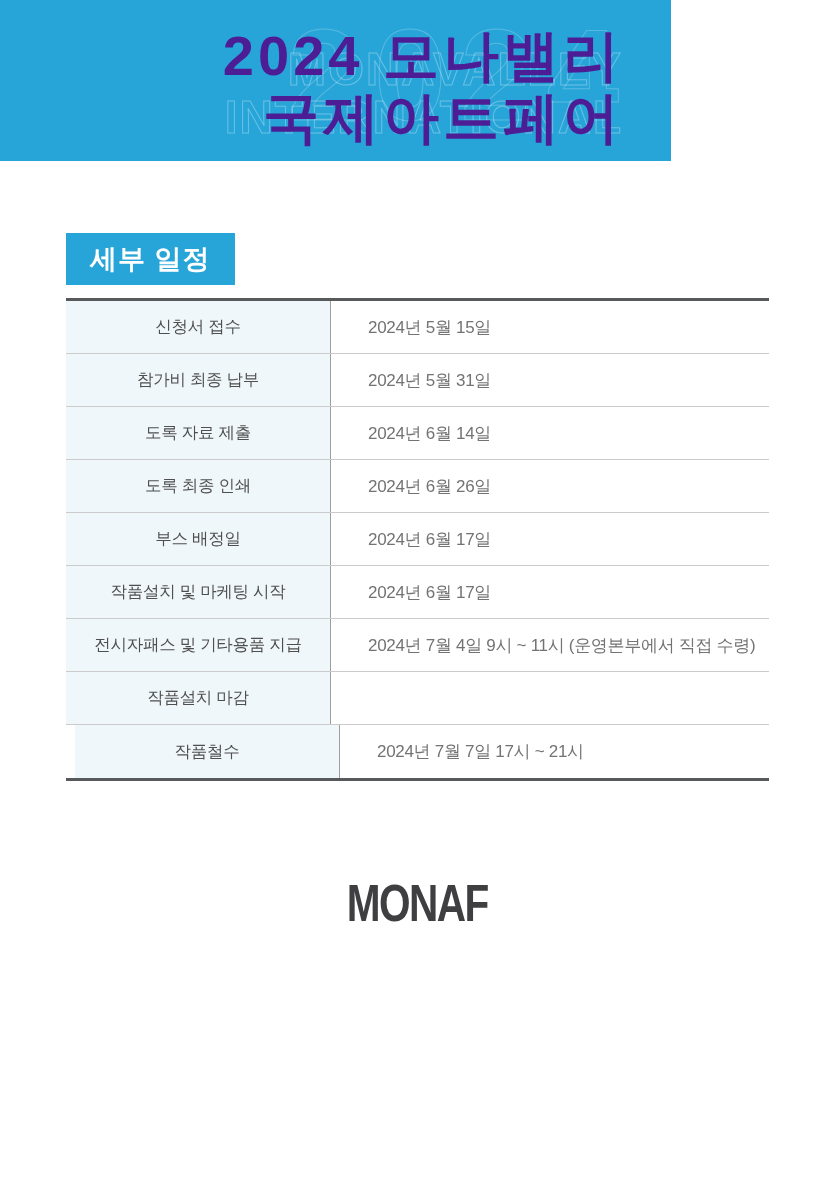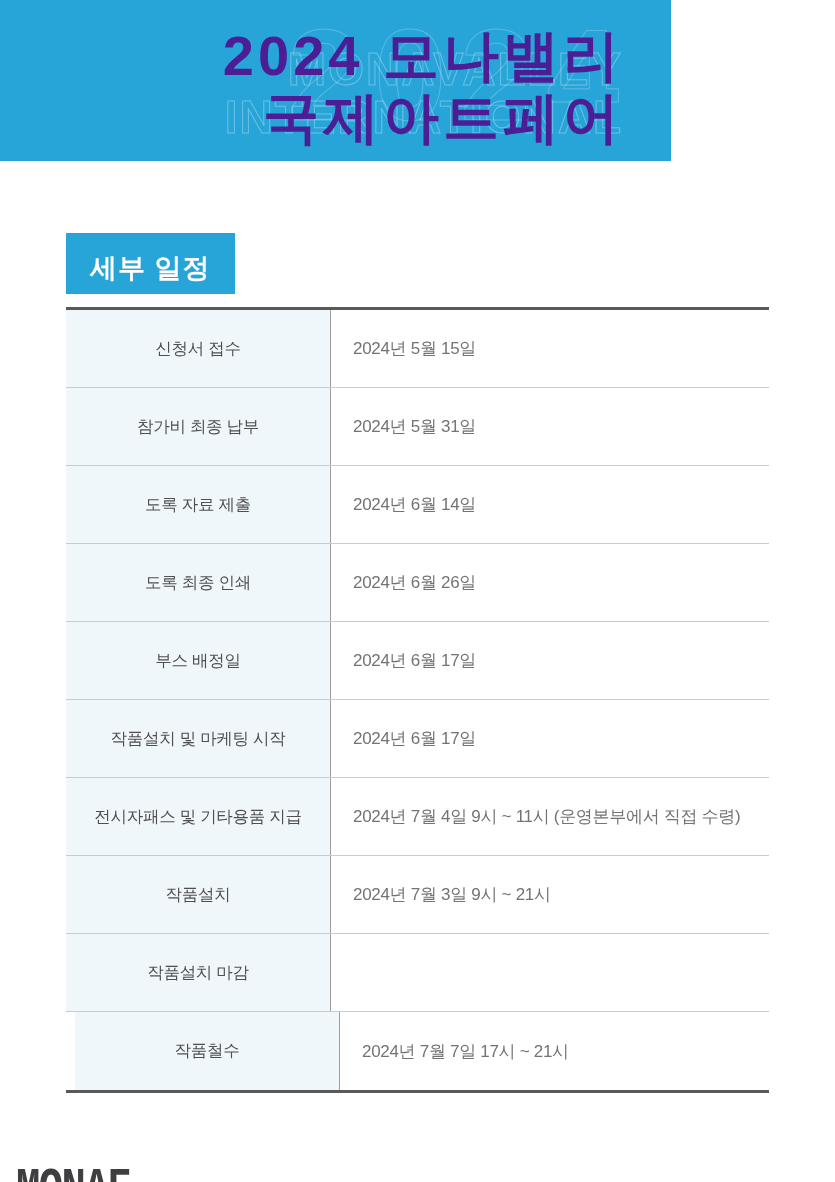"세부 일정" .section-badge { padding: 17px 24px 8px 24px -> 8px 24px 8px 24px }
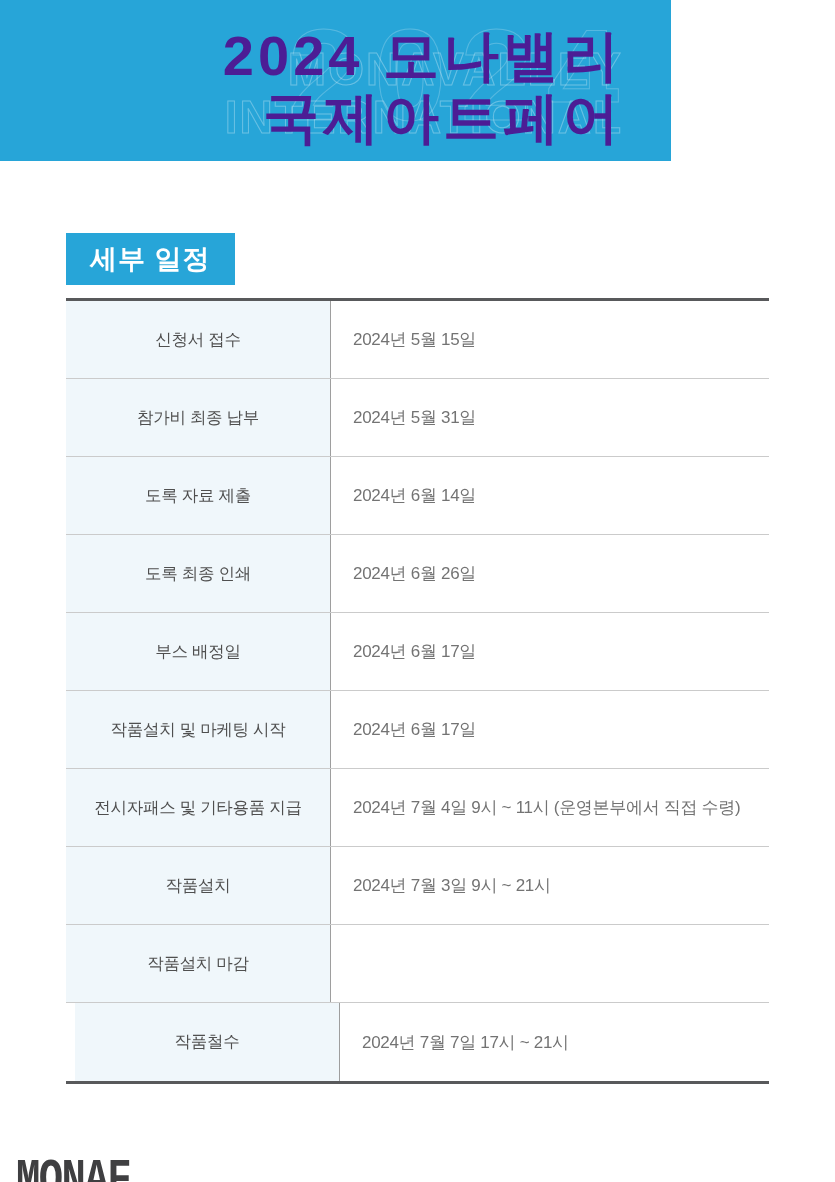"신청서 접수" .schedule-row { gap: none -> 15px; height: 78px -> 53px }
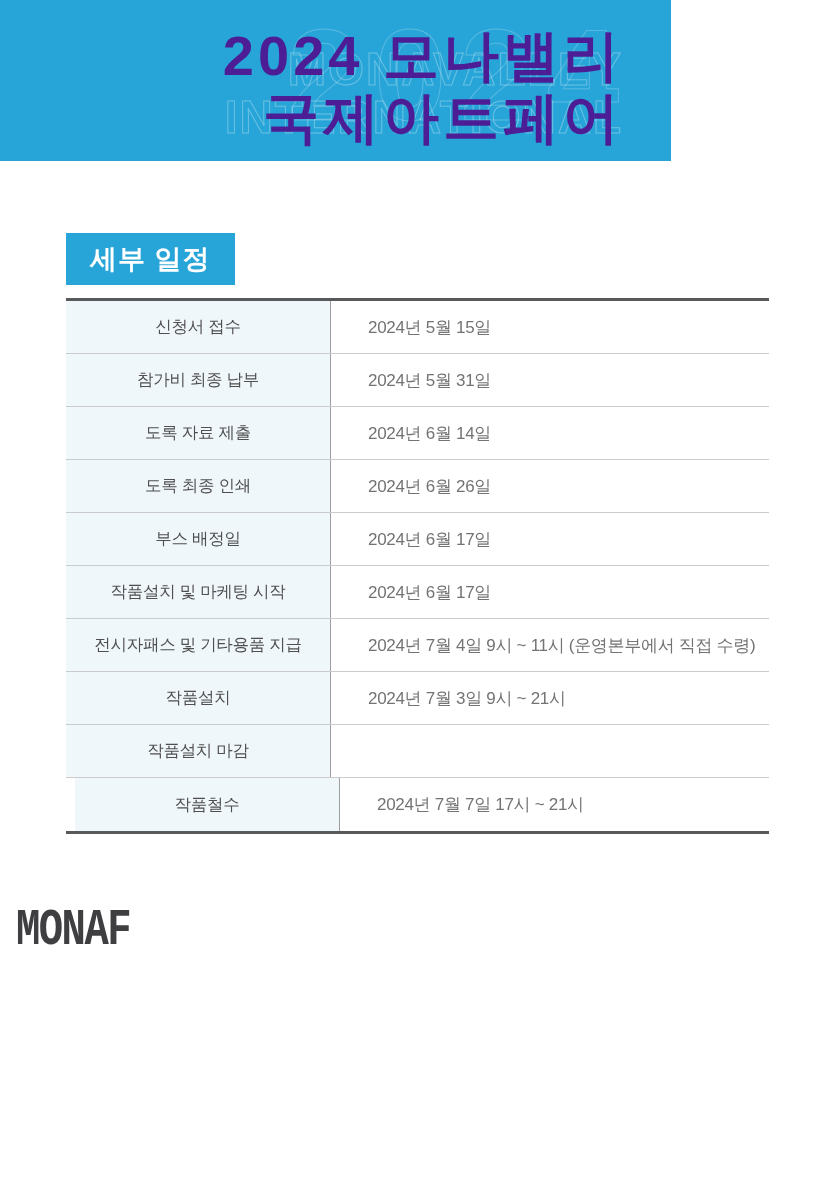"작품설치" div.schedule-row { html: <div> <div>작품설치</div> <div>2024년 7월 3일 9시 ~ 21시</div> </div> -> none }
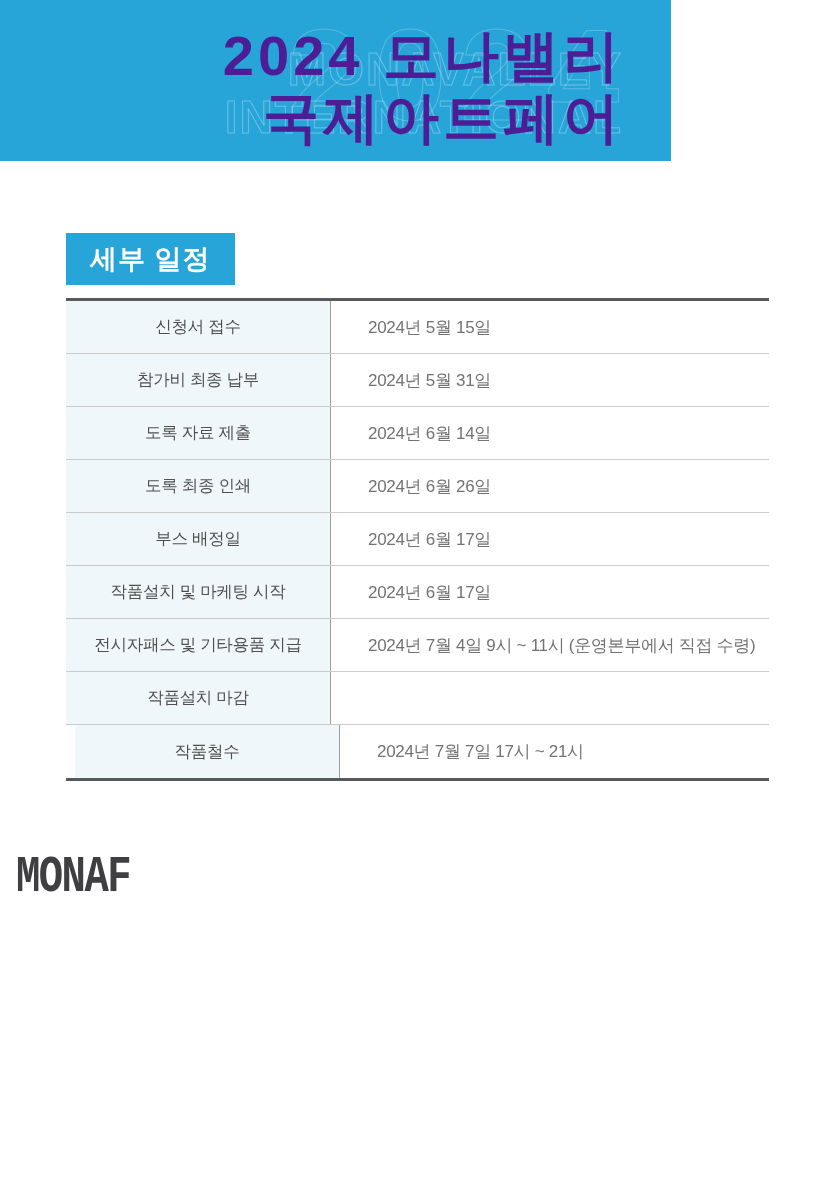"MONAF" .footer { font-family: Liberation Mono, monospace -> none; margin-top: 67px -> 92px; text-align: left -> center }
